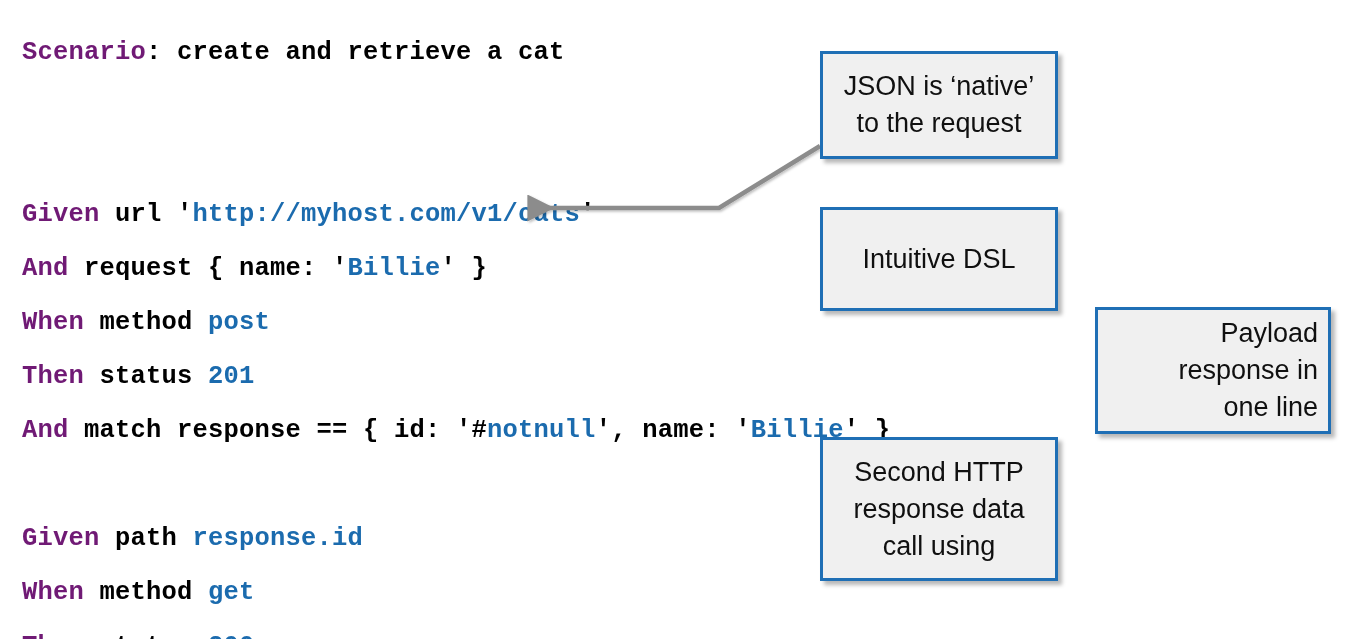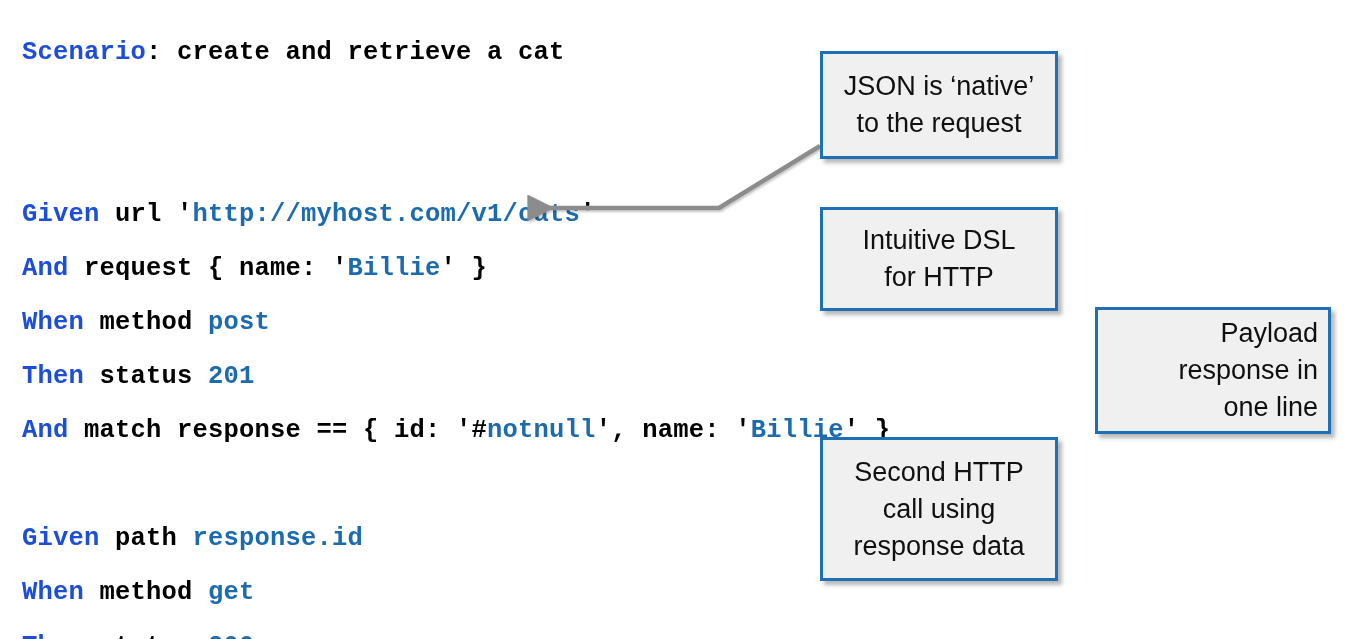"Scenario" .kw { color: #1d4ed8 -> #701a75 }
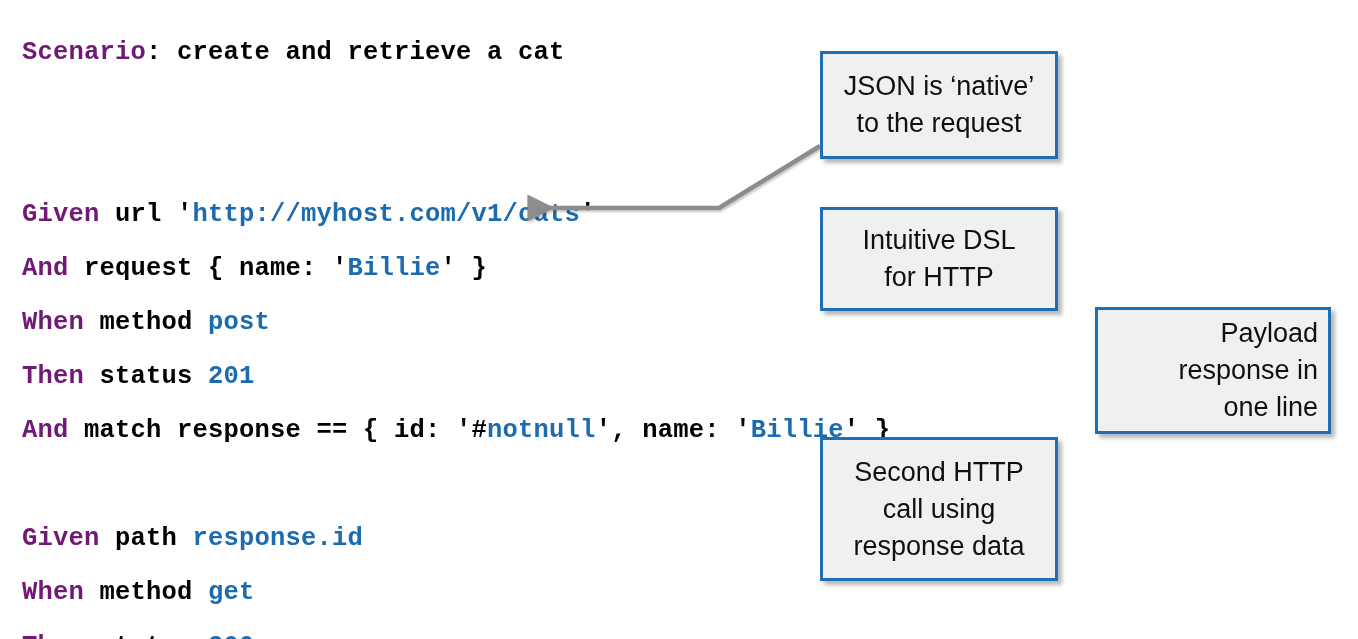"for HTTP" span { html: <span>for HTTP</span> -> none }
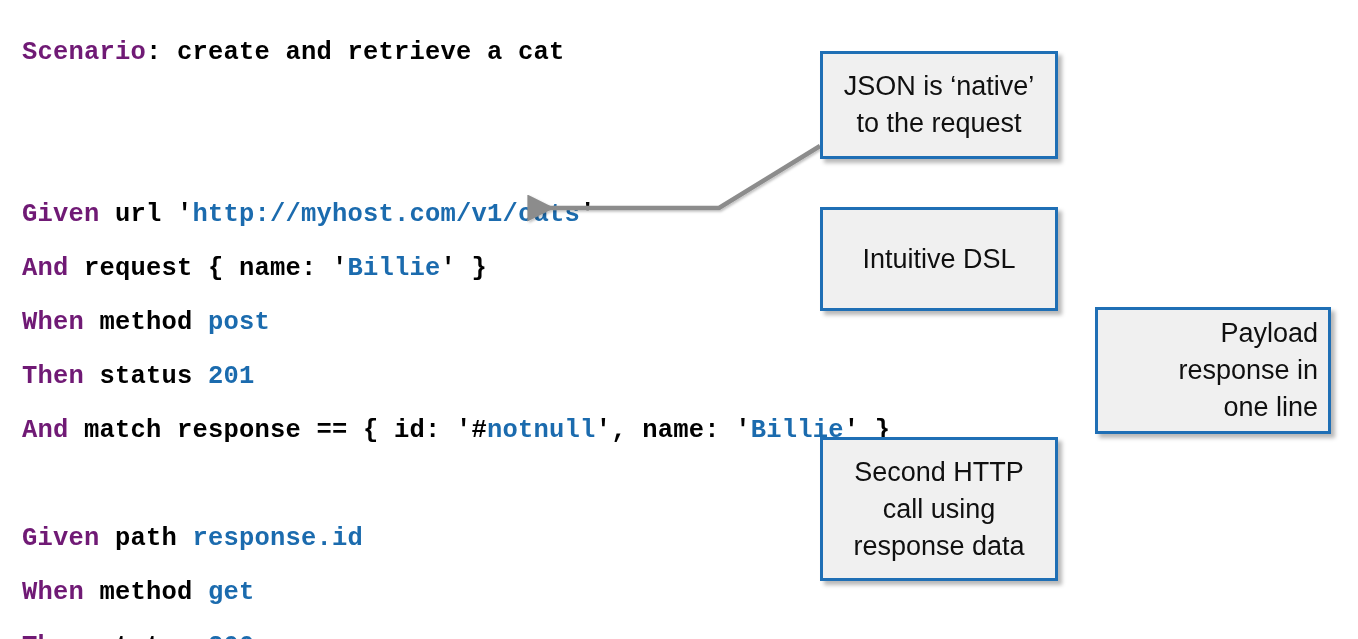"call using" span { order: before "response data" -> after "response data" }
